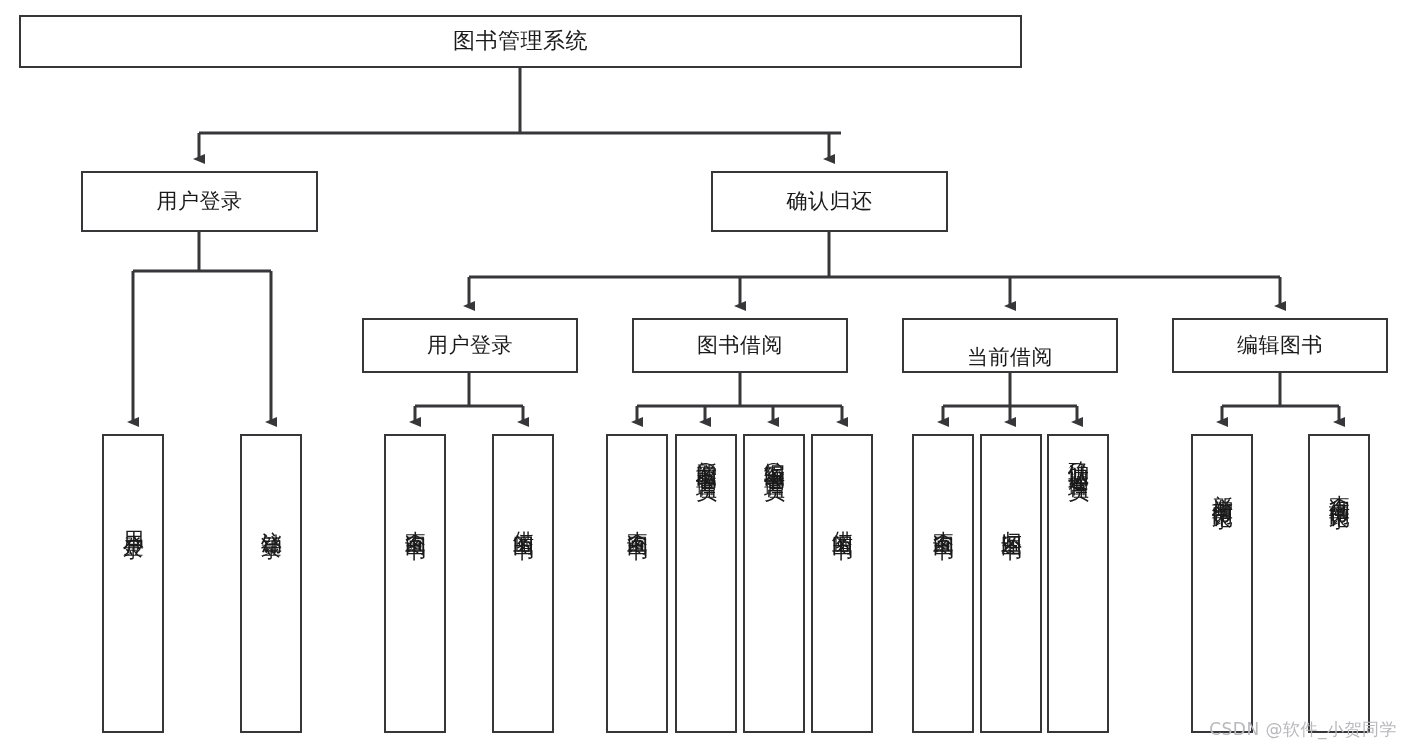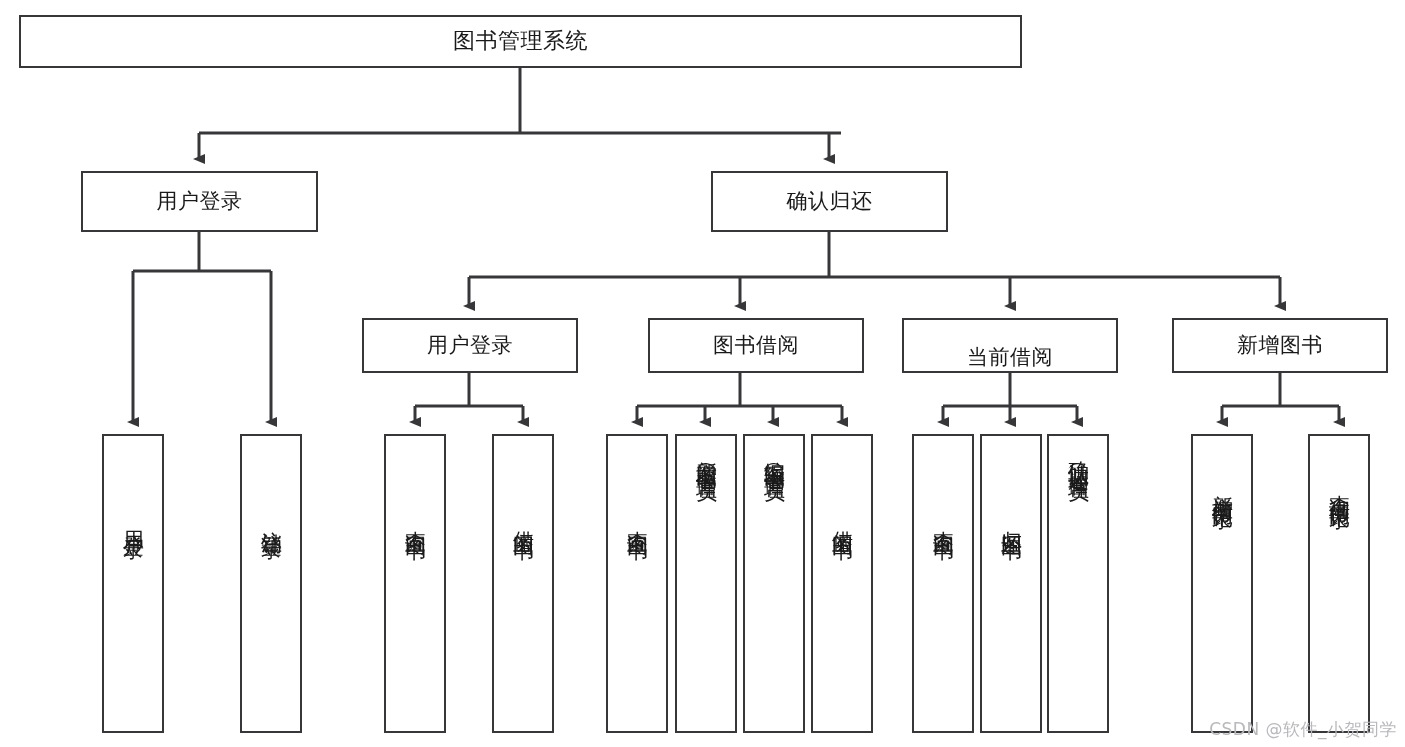"图书借阅" div.node { margin-left: 16px -> none }
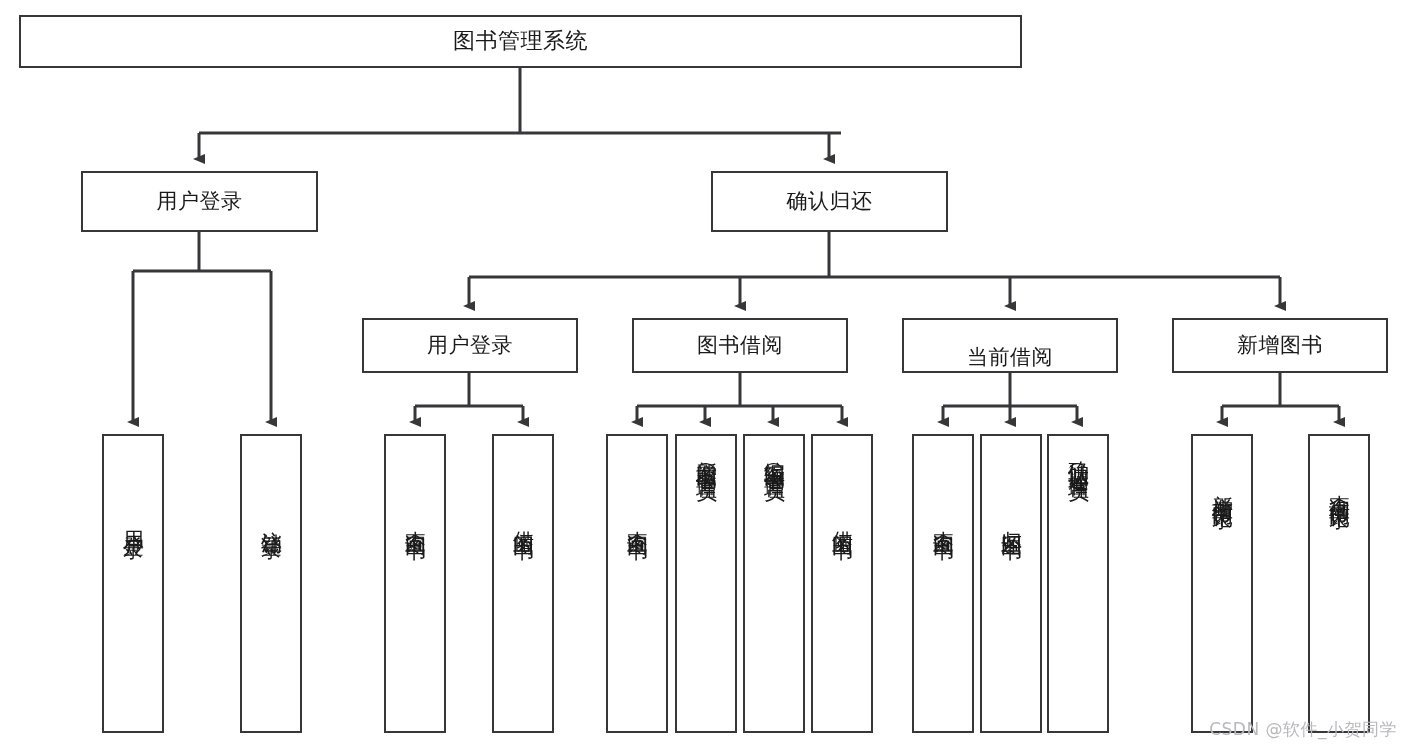"新增图书" span.lbl { text: 新增 -> 编辑 }
